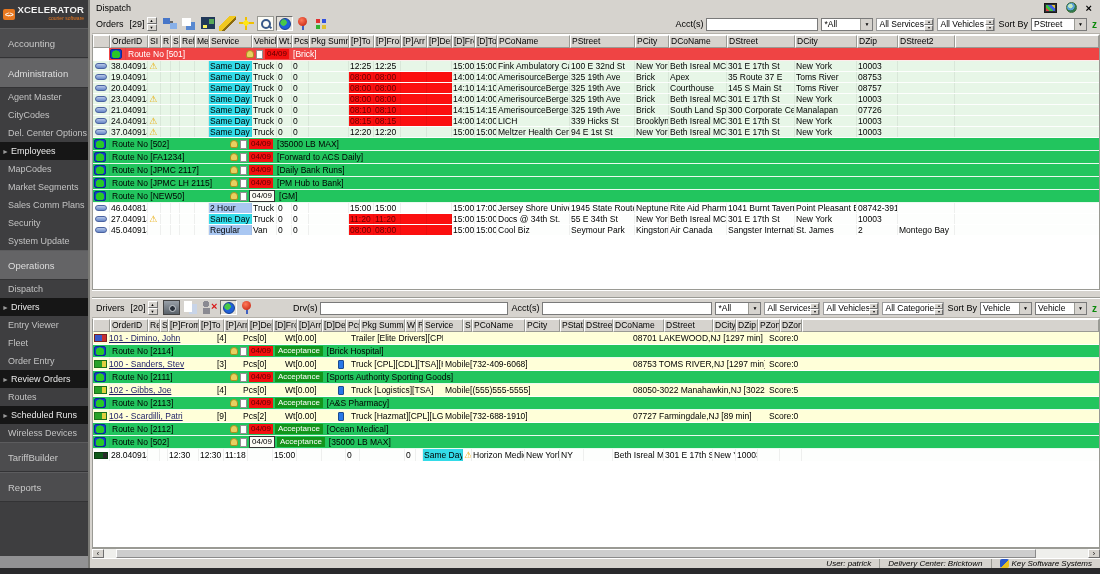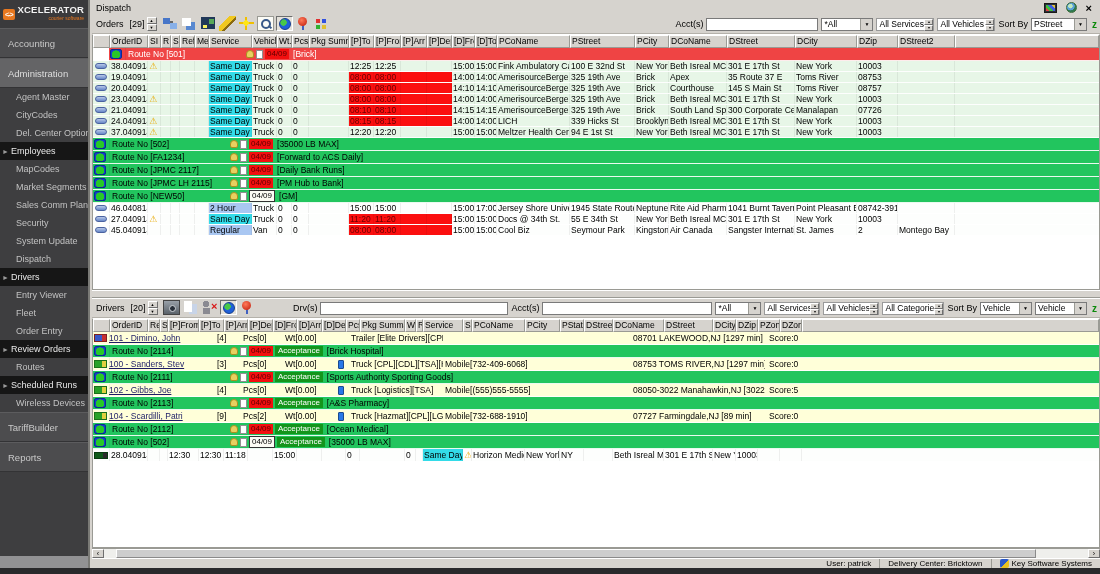"Agent Master" .side-item { padding-left: 16px -> 8px }
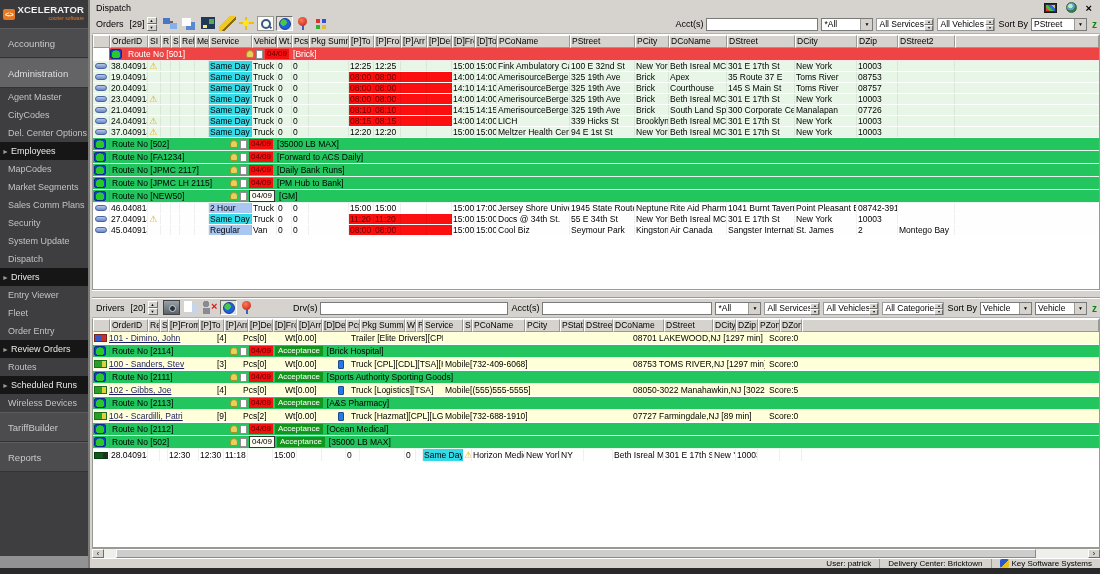"Operations" div.side-section { html: none -> <div>Operations</div> }
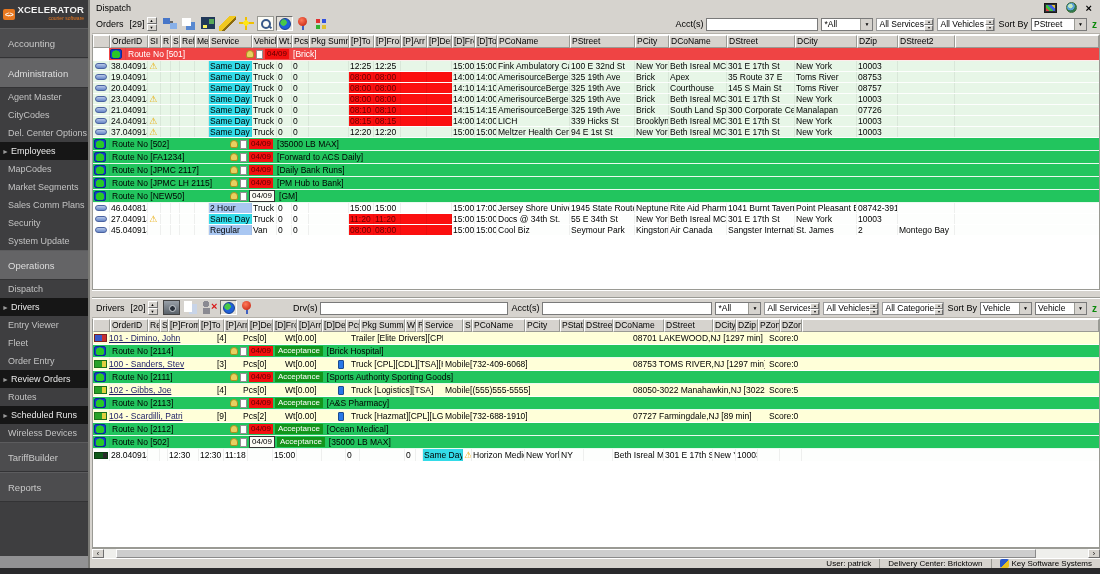"User: patrick" .sb-seg { font-style: none -> italic }
